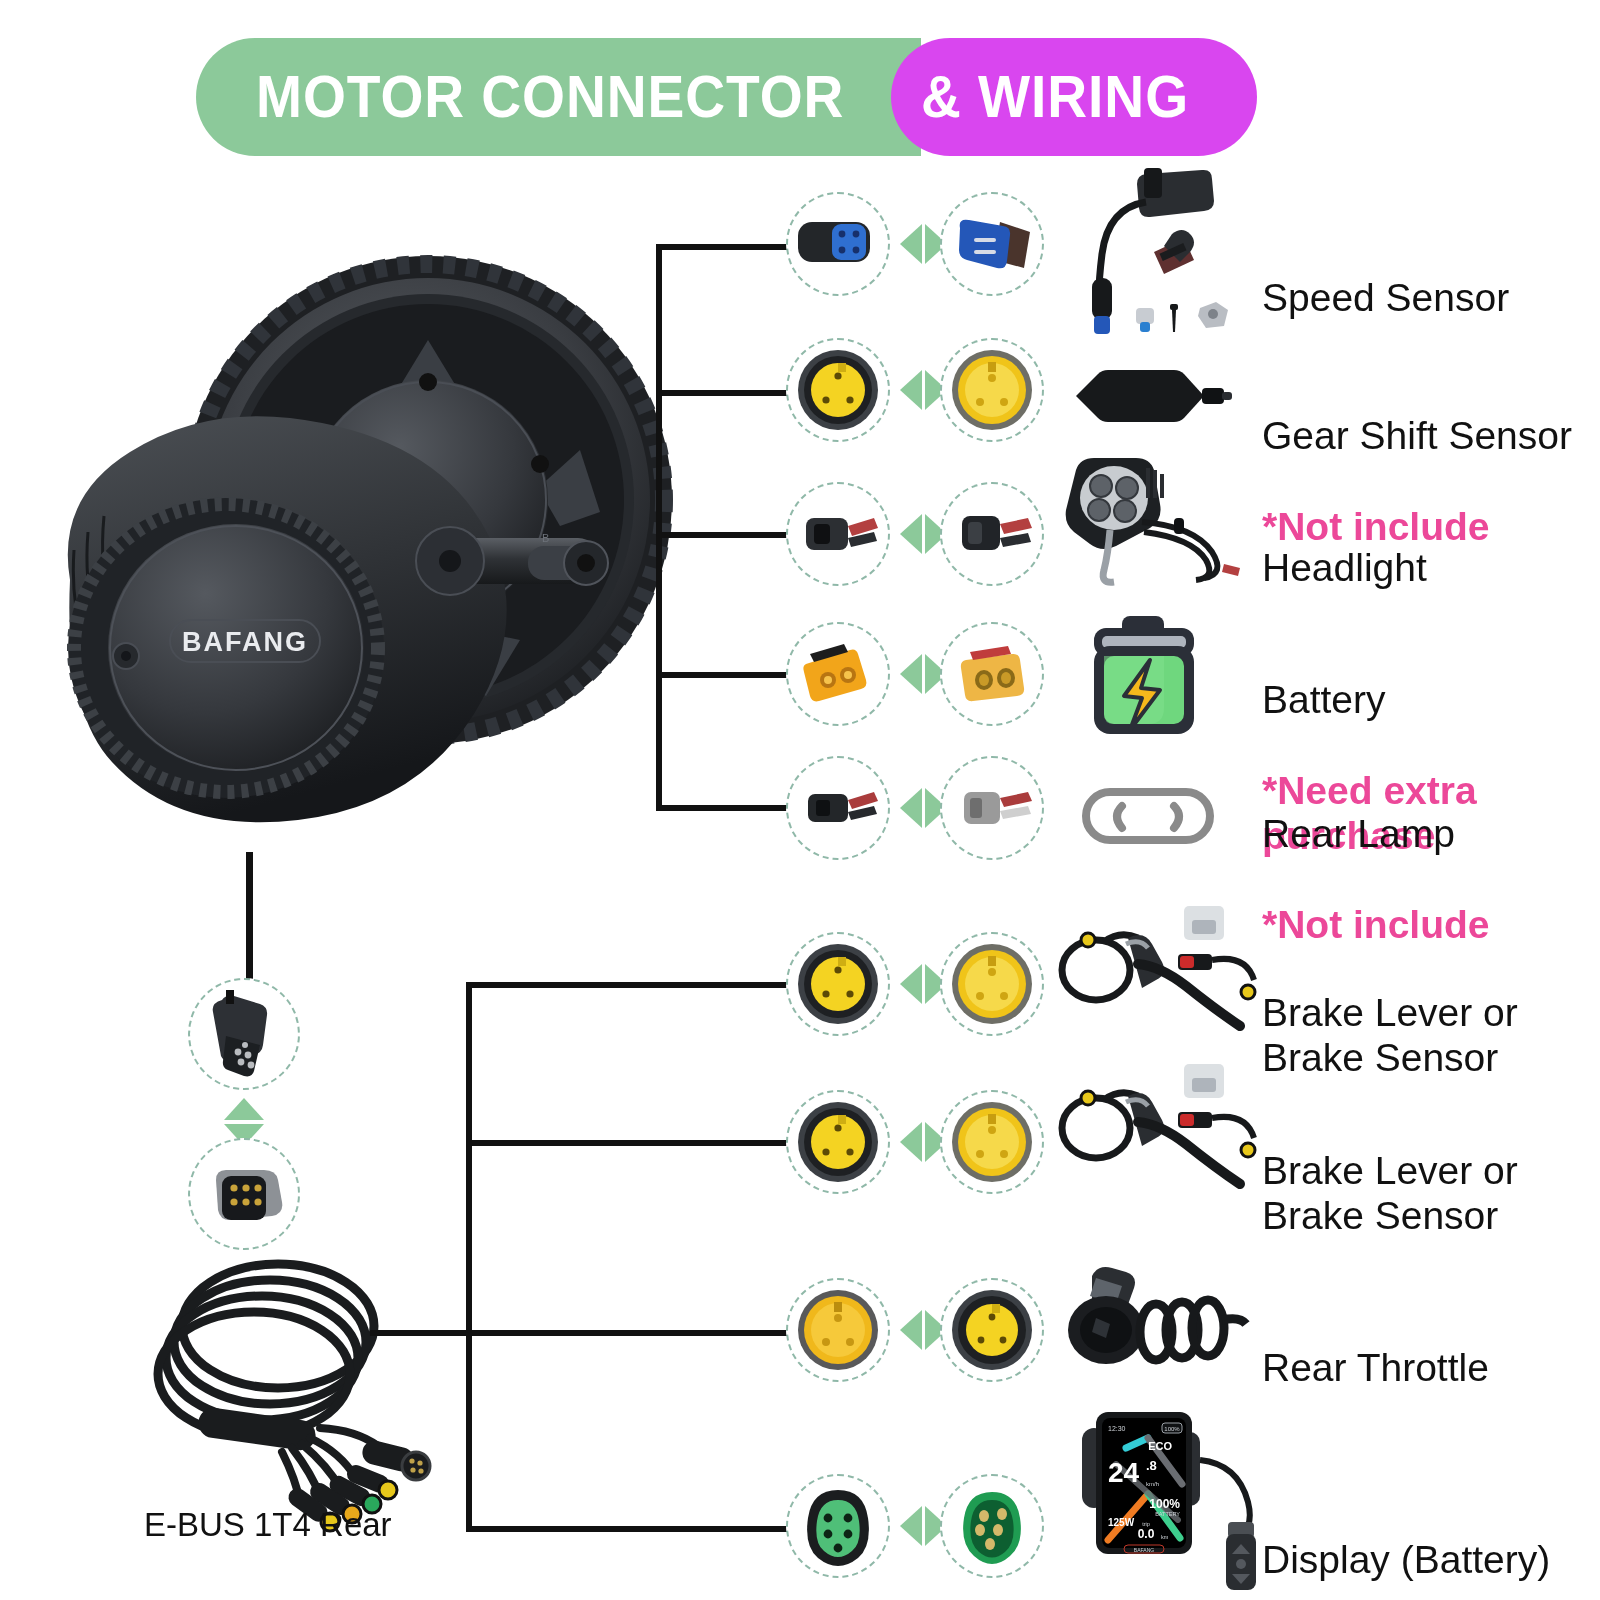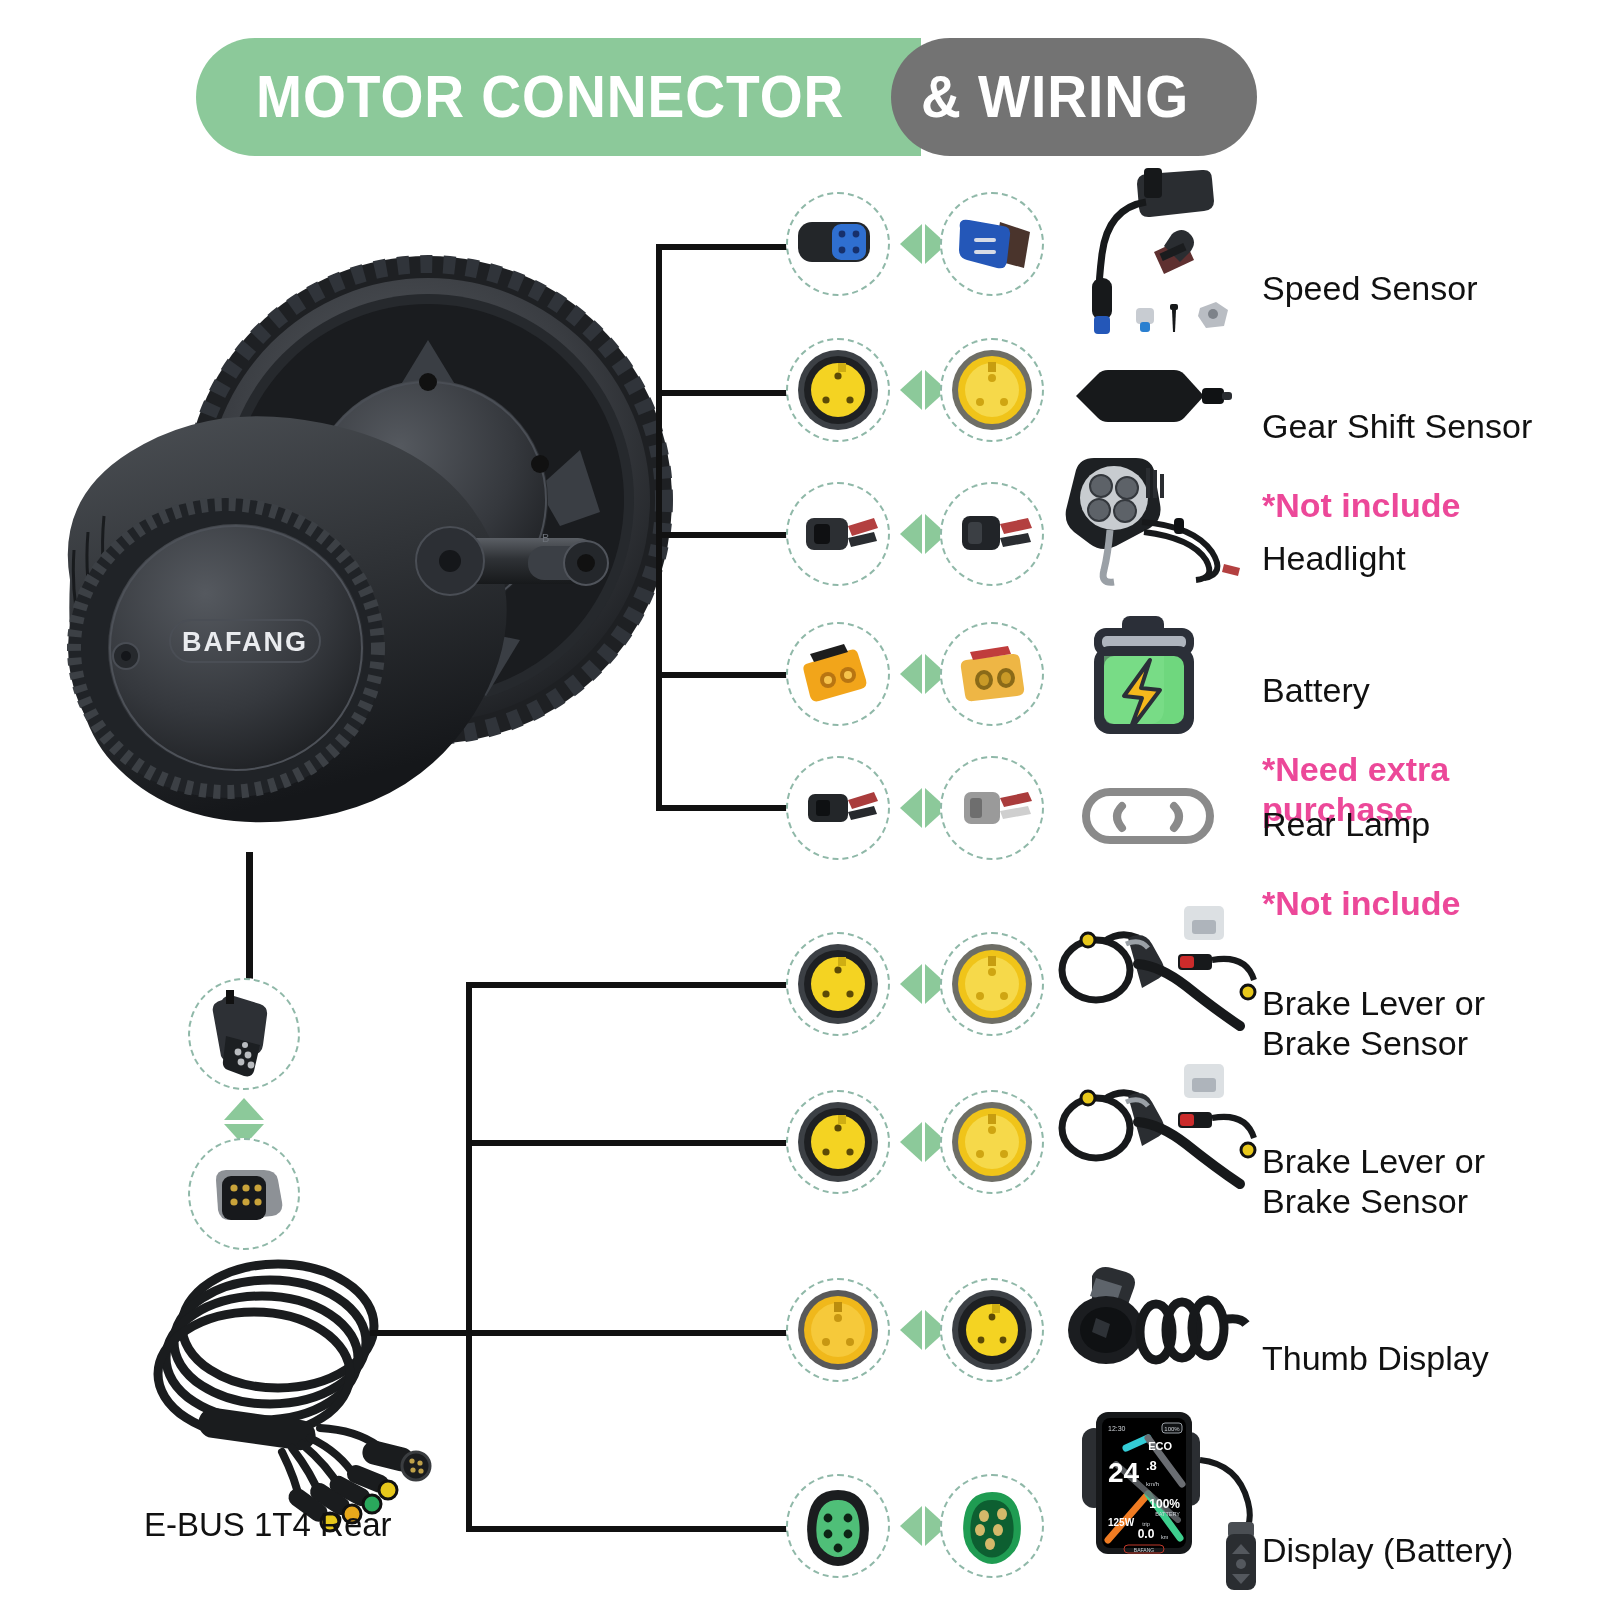"& WIRING" .banner-dark { background: #737373 -> #d946ef }
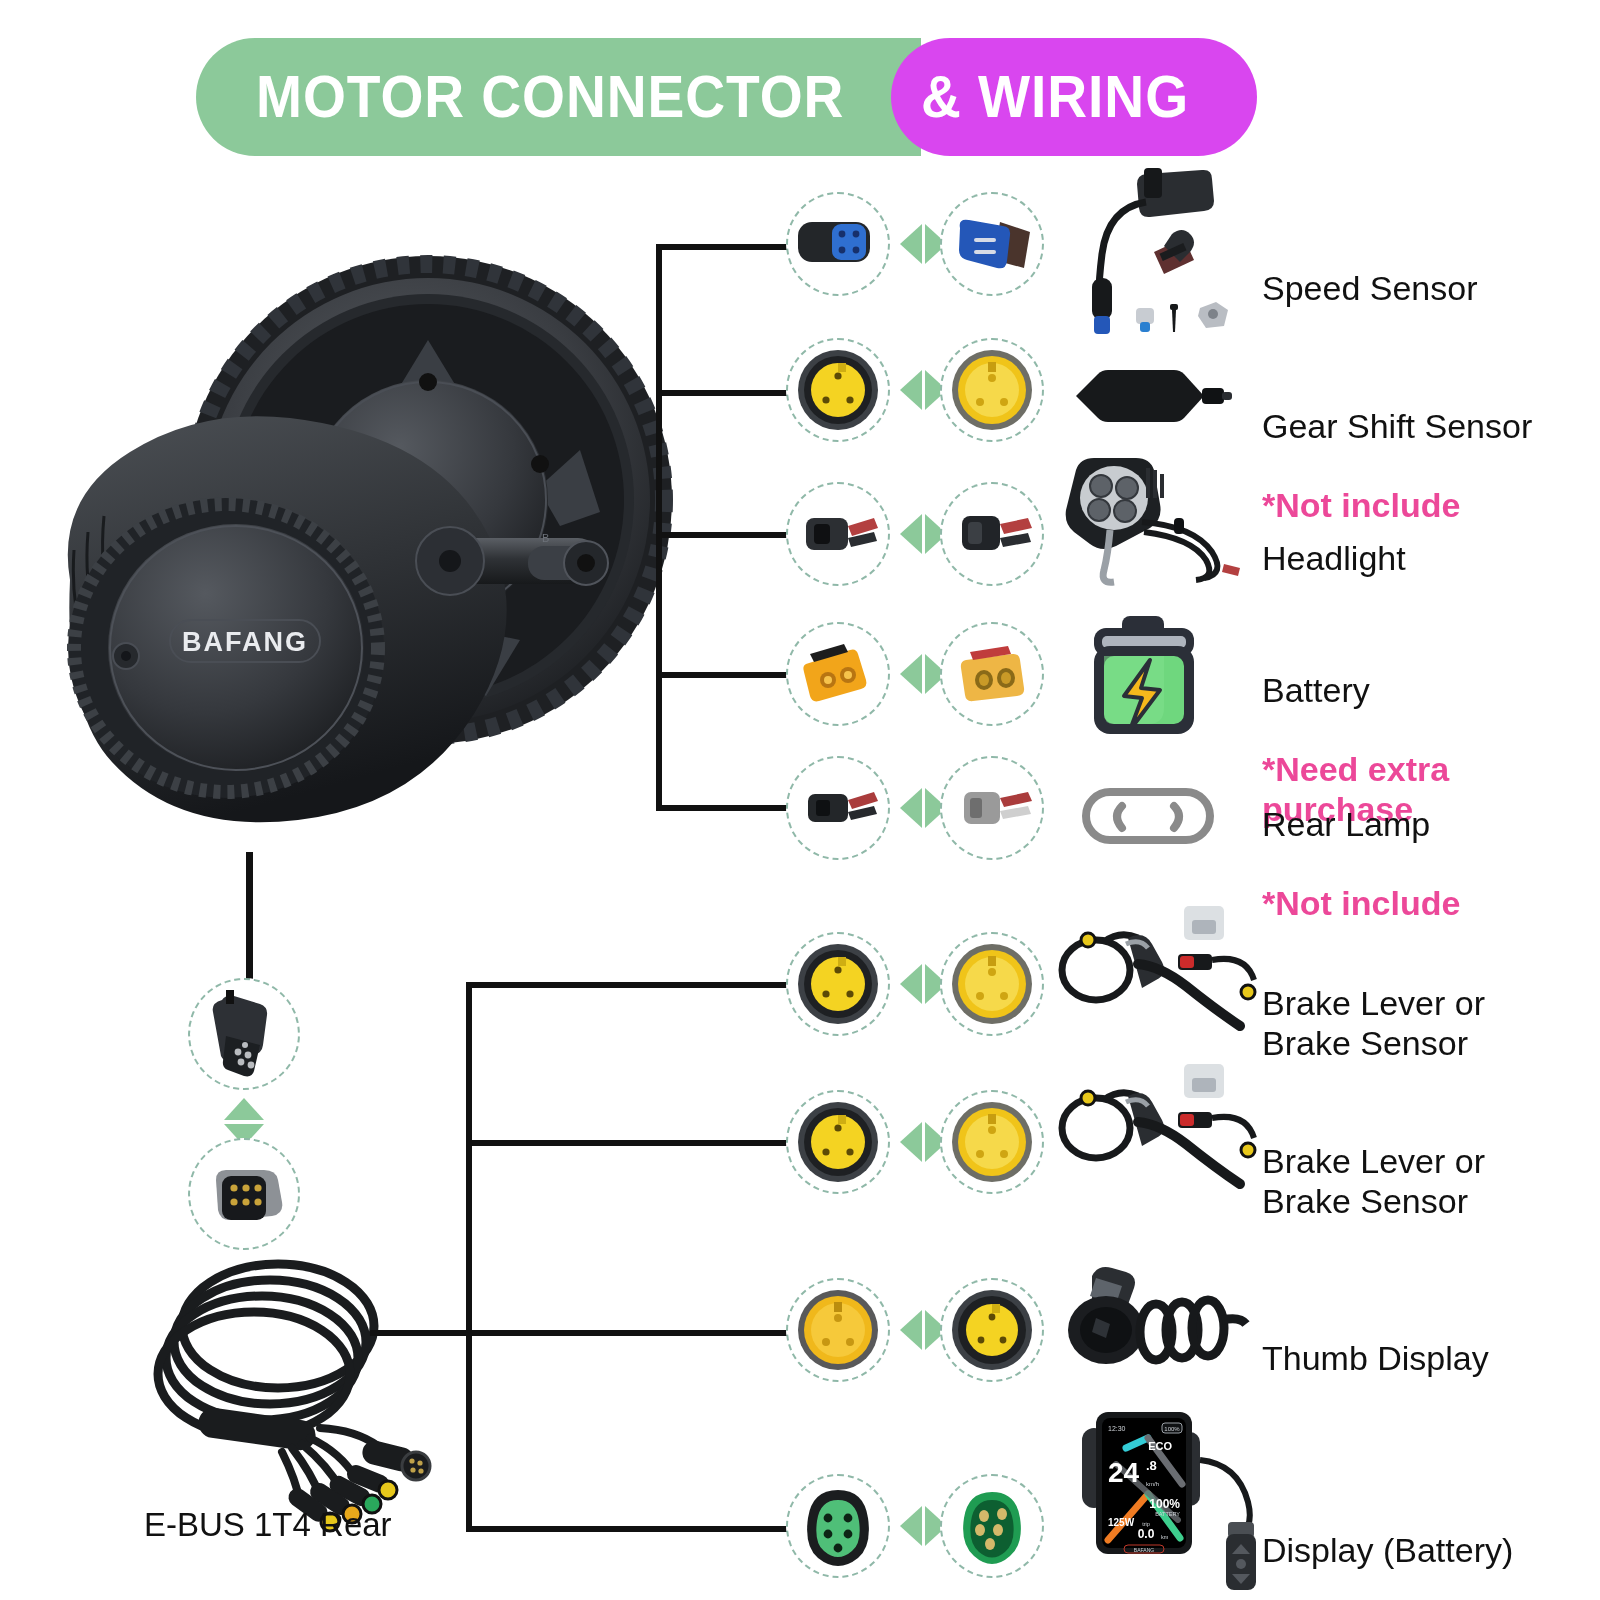"Speed Sensor" .lbl { font-size: 34px -> 39px }
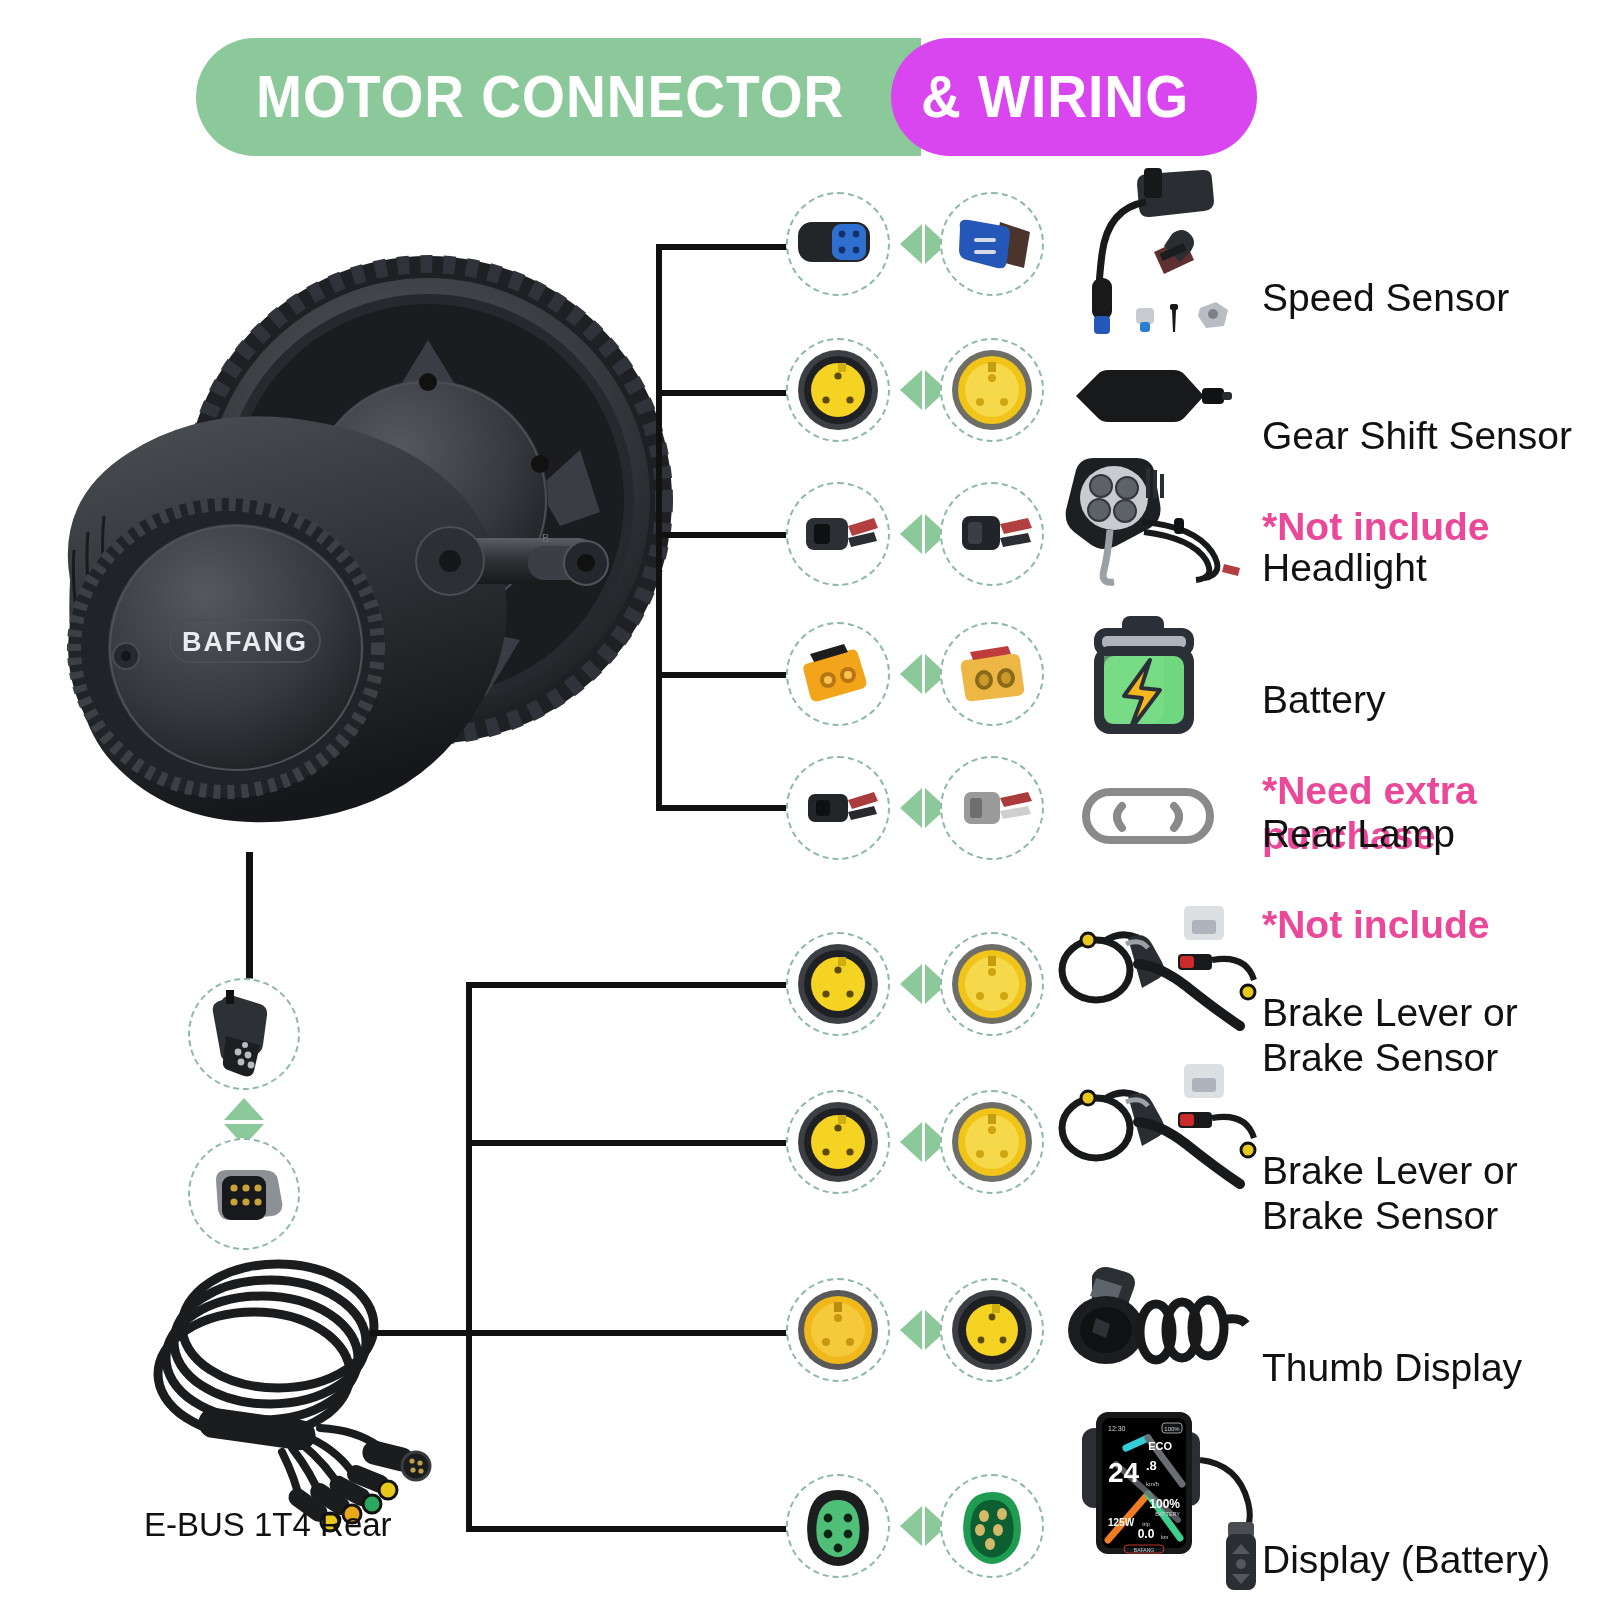"Thumb Display" span { text: Thumb Display -> Rear Throttle }
